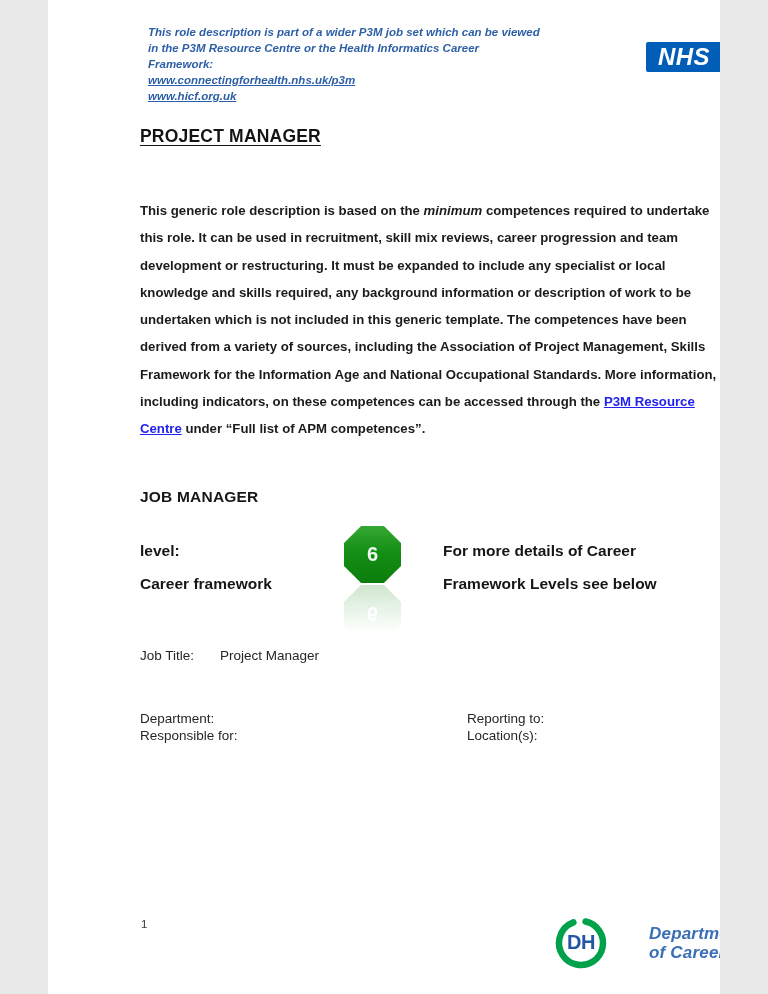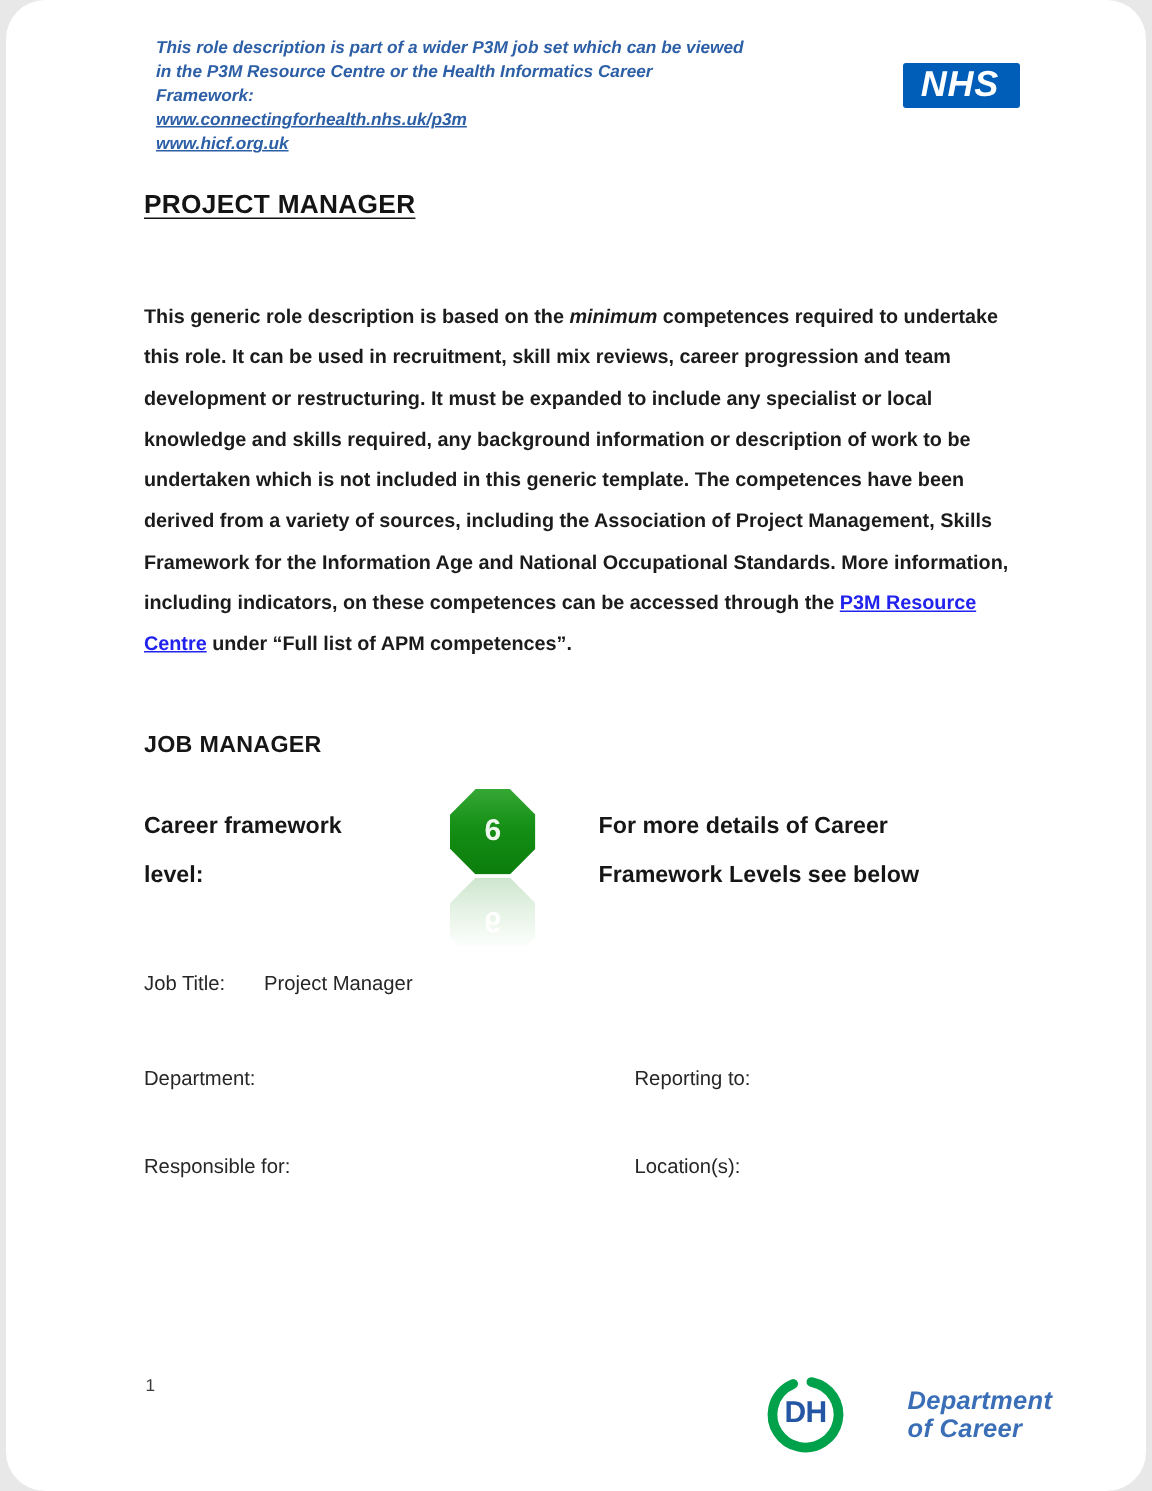"This role description is part" .page { border-radius: 26px -> none; width: 760px -> 672px }
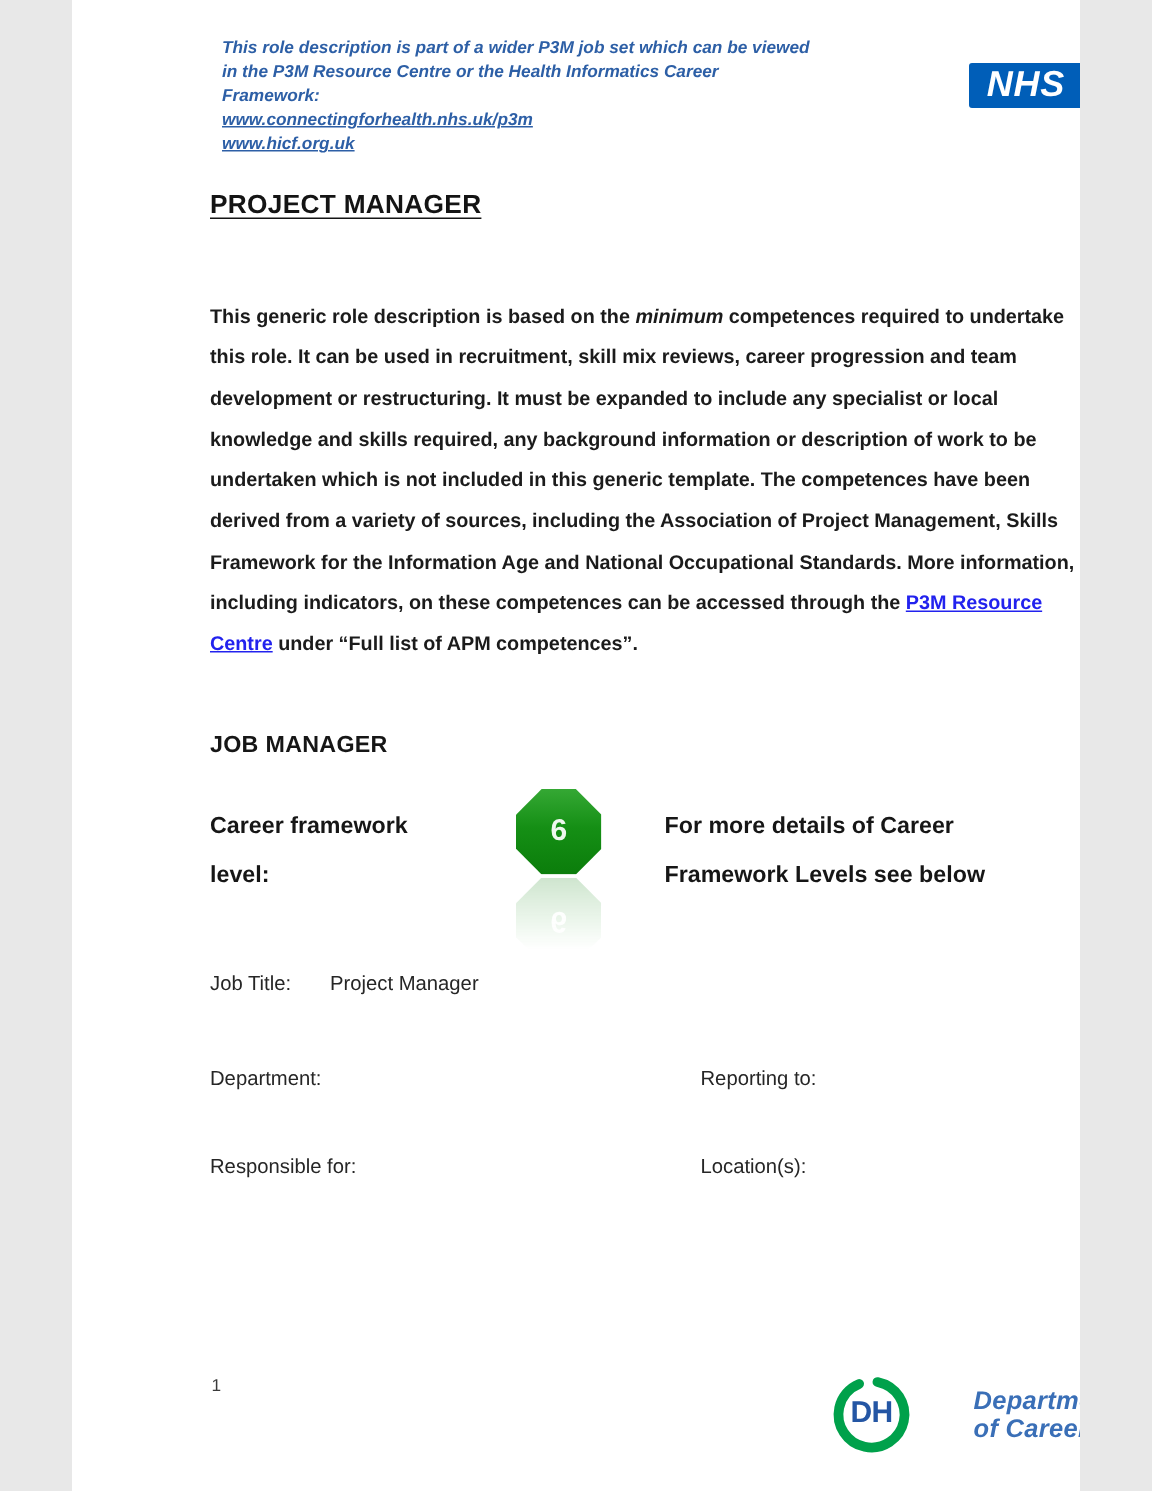"Career framework" div { order: before "level:" -> after "level:" }
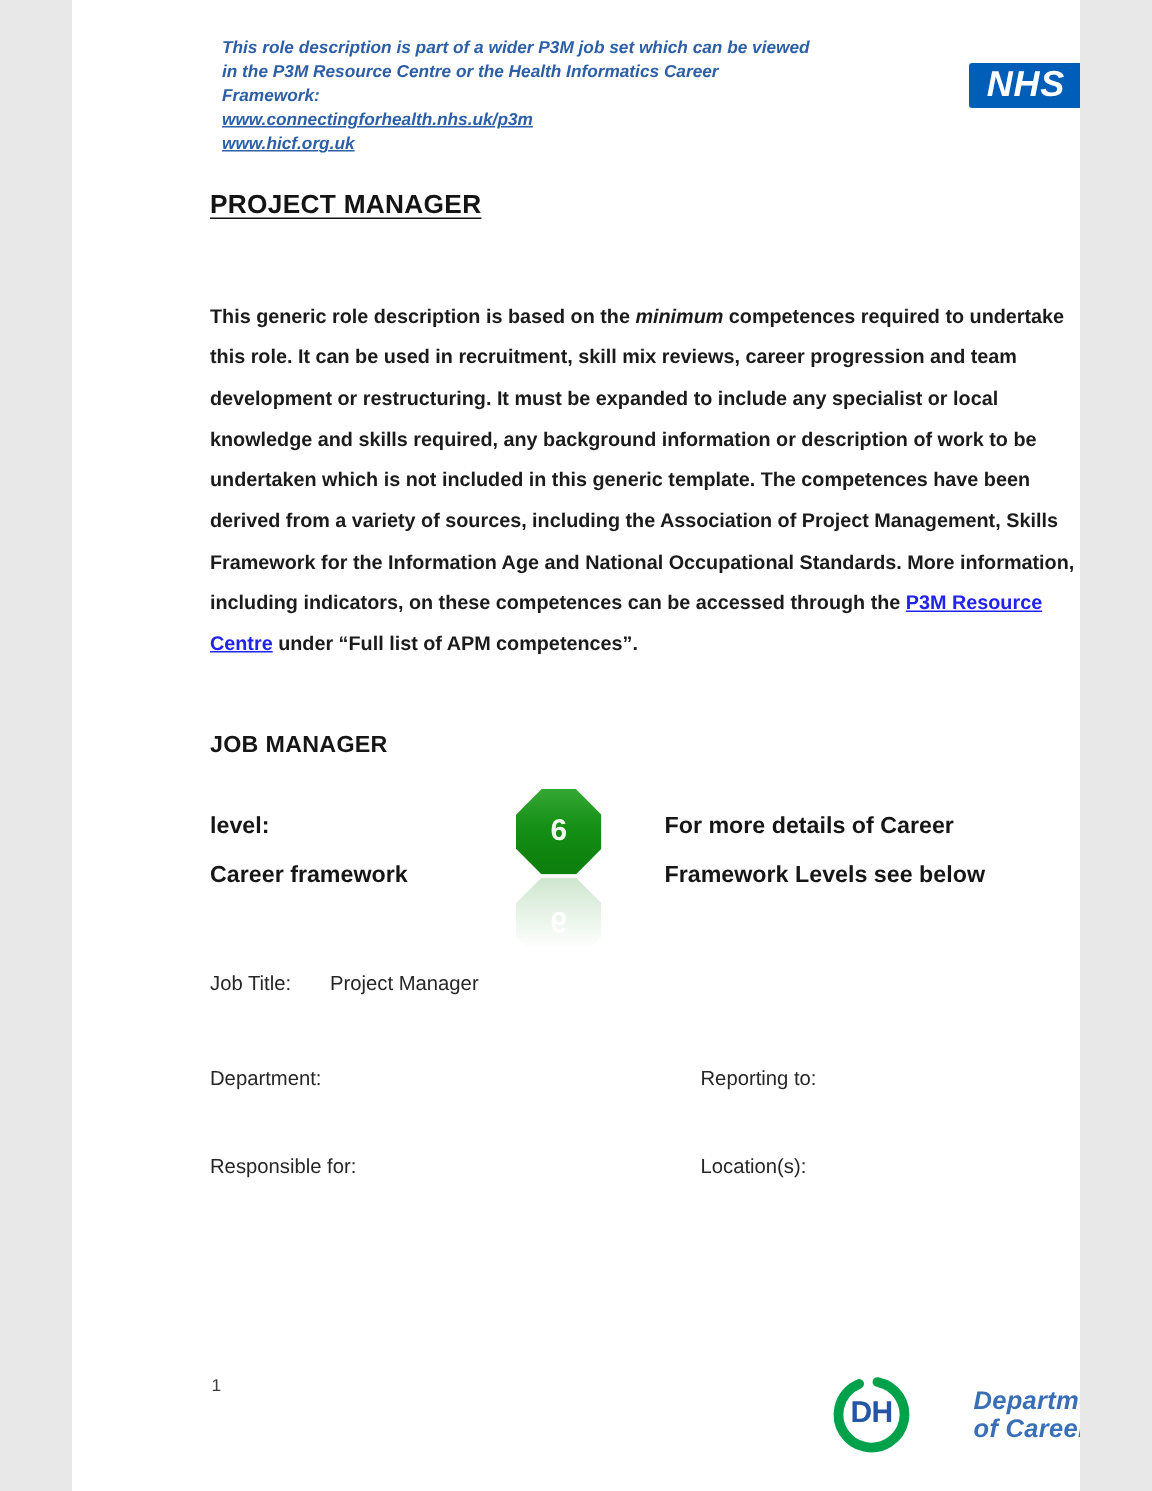"Responsible for:" .row-3 { top: 770px -> 728px }
